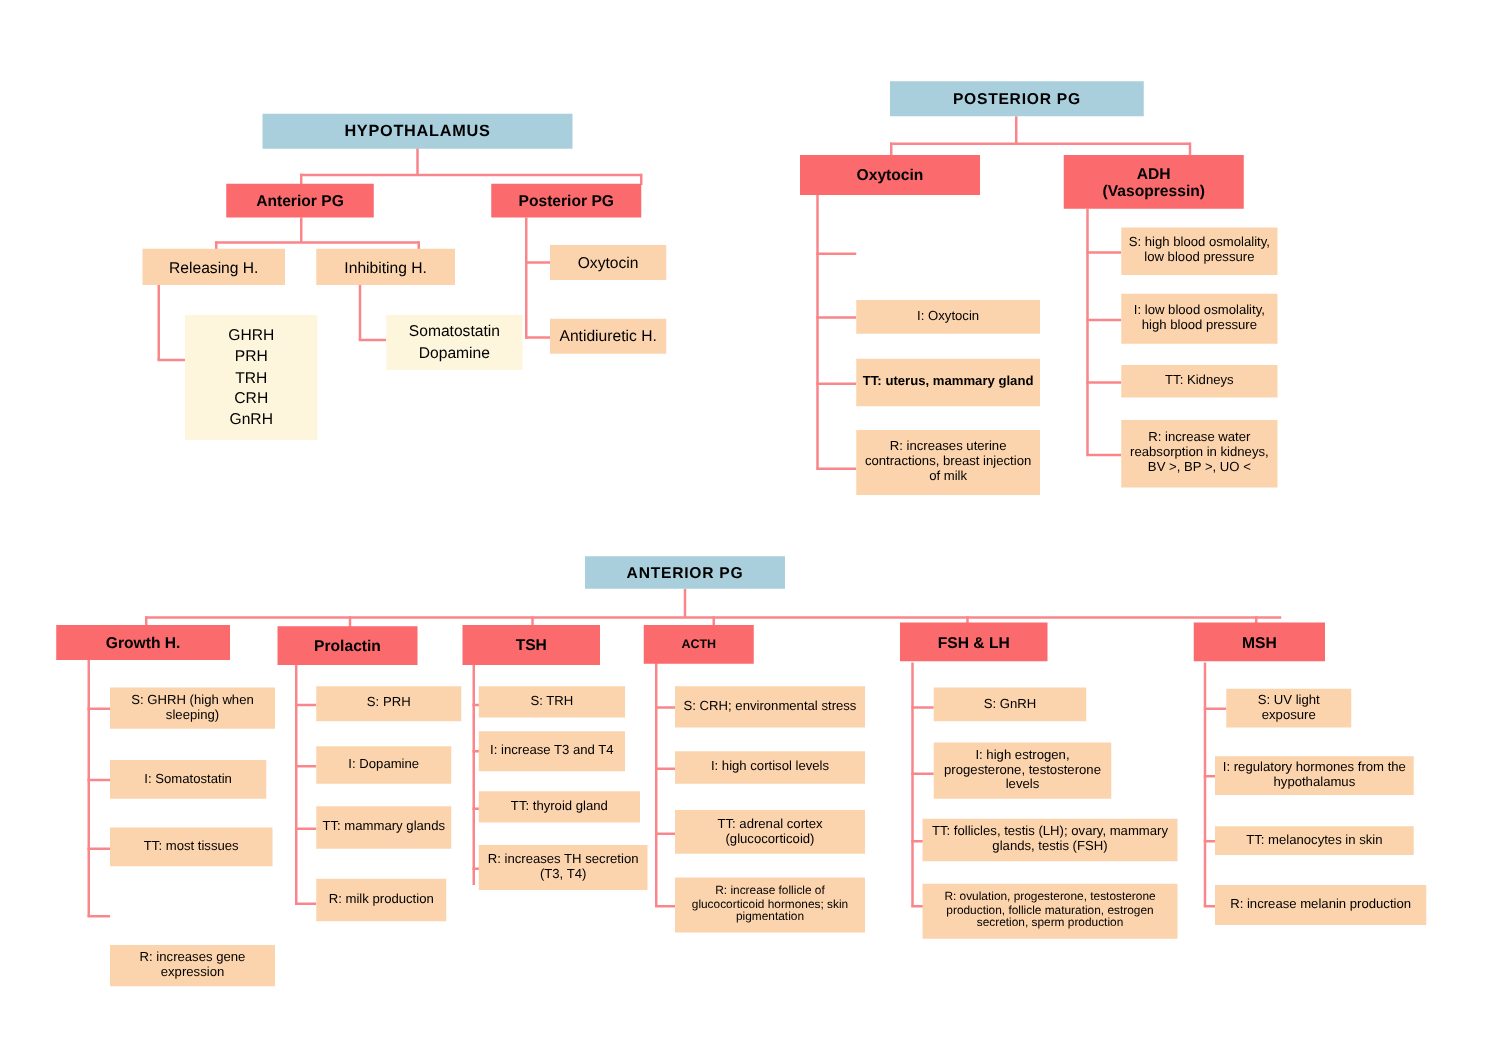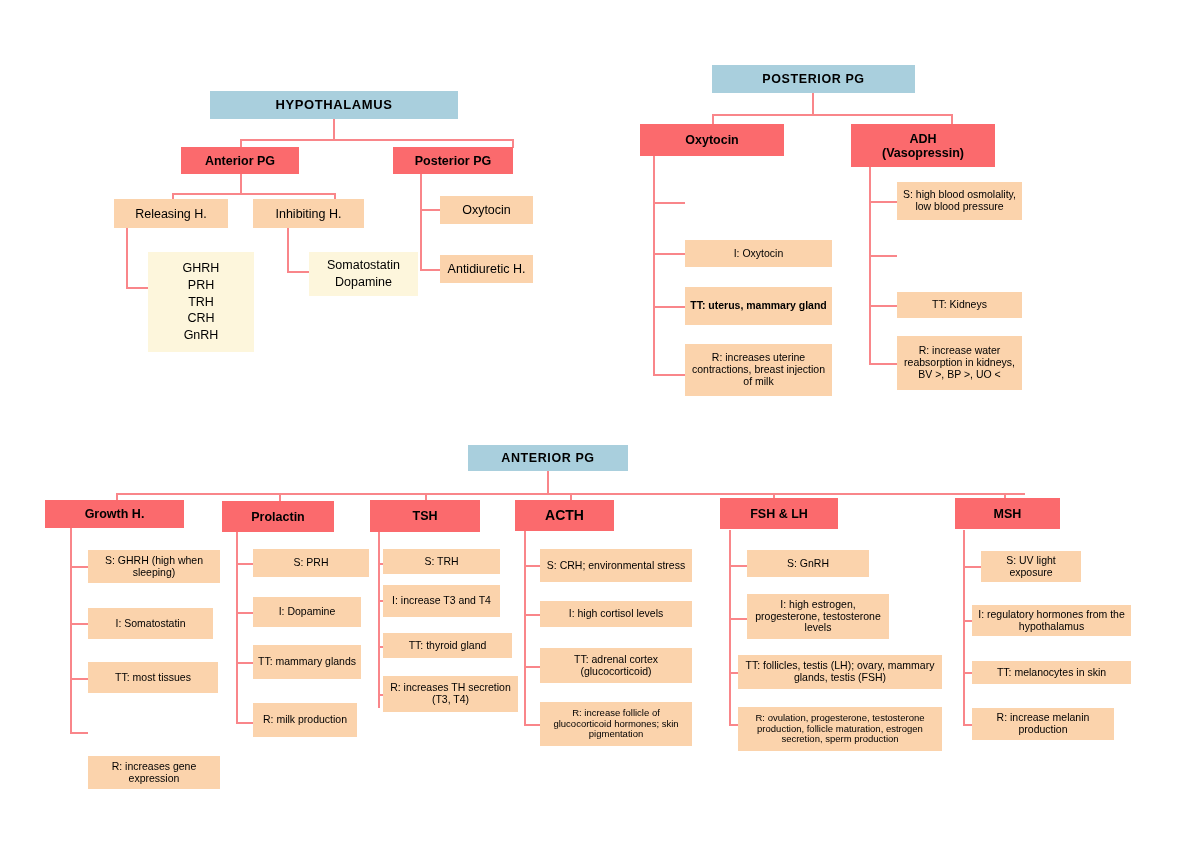"I: low blood osmolality, high" div.box { html: none -> <div>I: low blood osmolality, high blood pressure</div> }
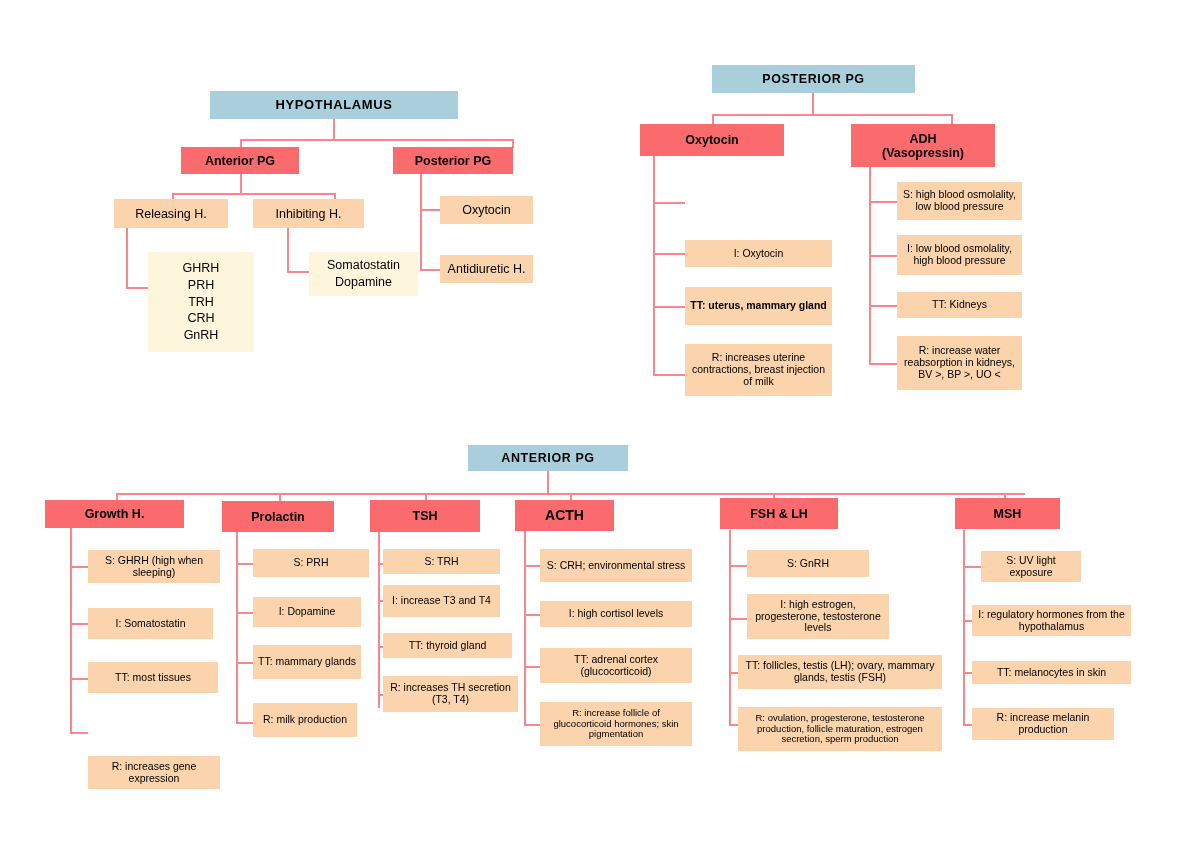"ACTH" div.box { font-size: 14px -> 10px; width: 99px -> 88px }
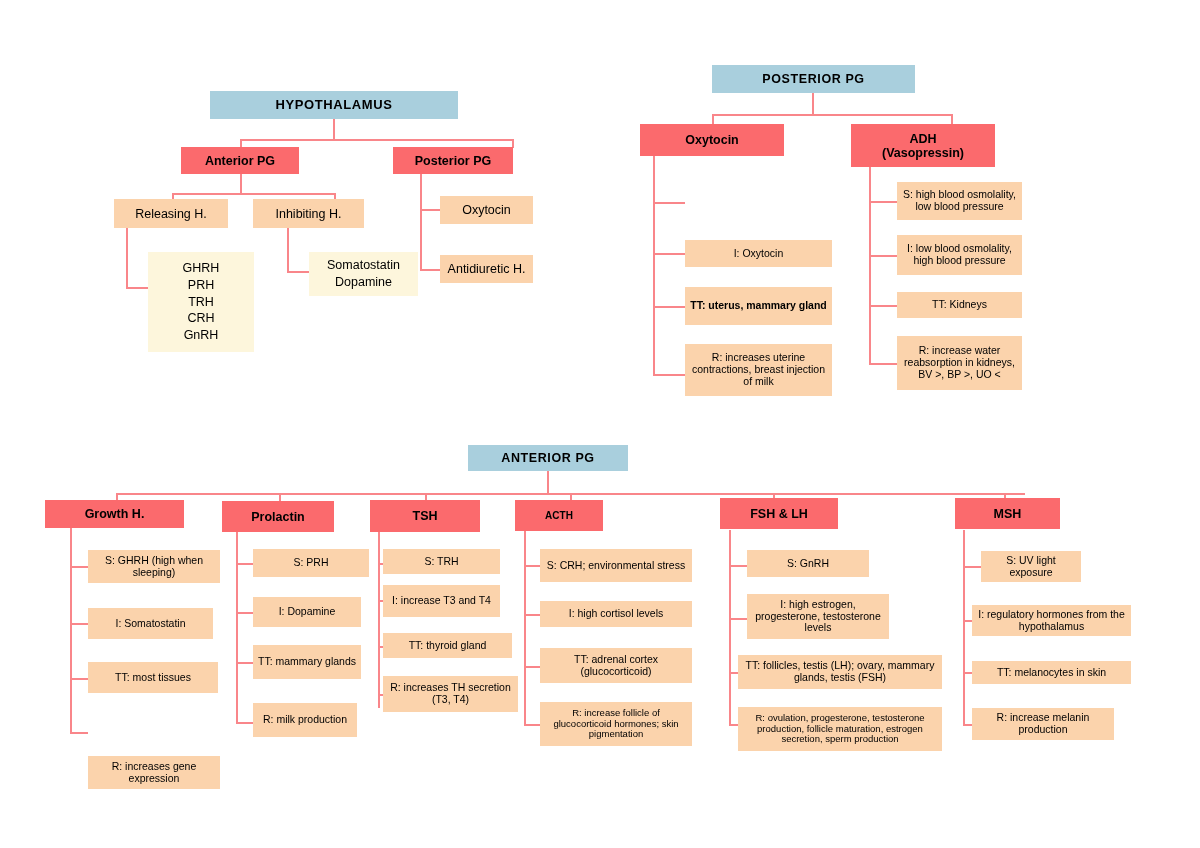"R: increase melanin production" div.box { width: 142px -> 169px }
